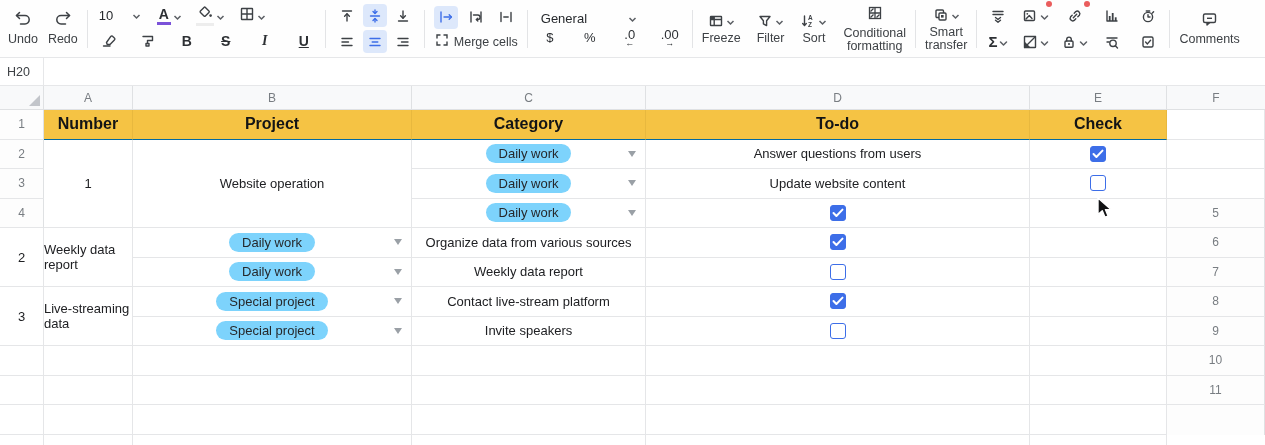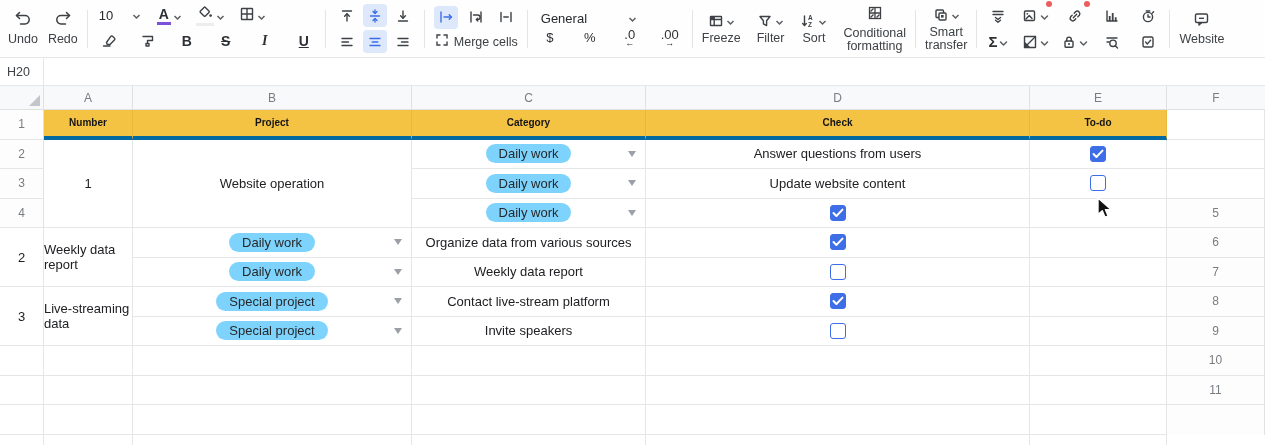"Website" span.tb-label { text: Website -> Comments }
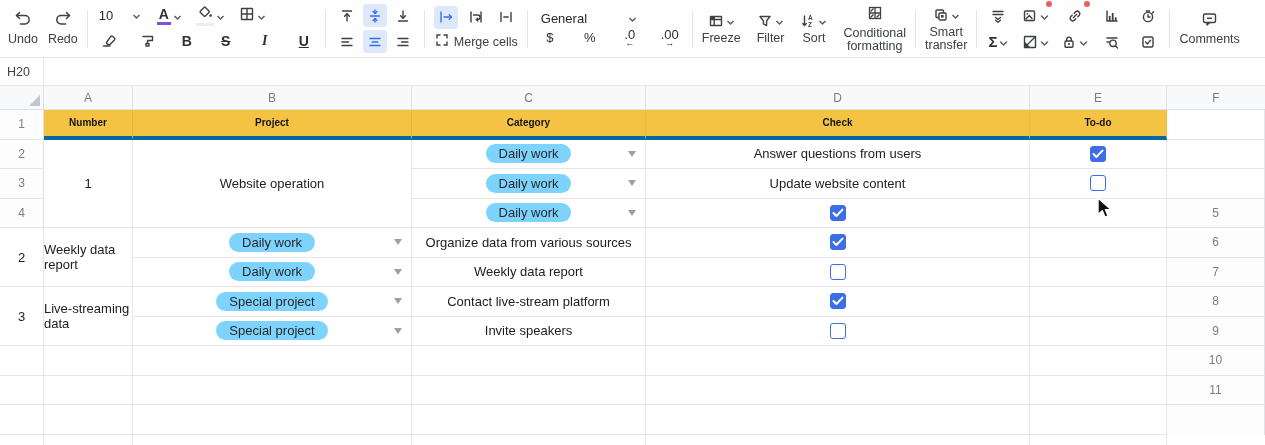"Number" .cell.hdr { border-bottom: 4px solid #0369a1 -> 1px solid #0369a1; font-size: 10px -> 16px }
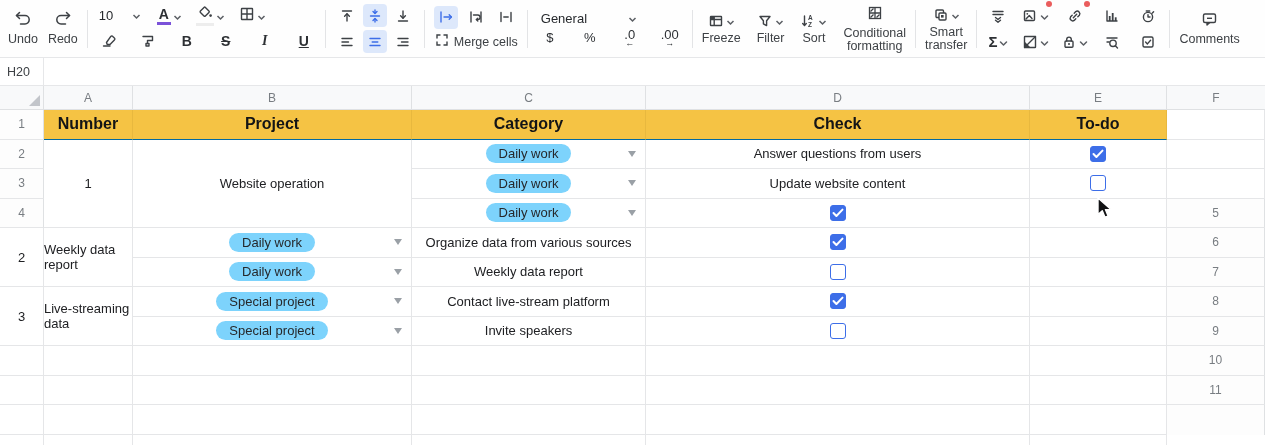"Check" div.cell { order: before "To-do" -> after "To-do" }
